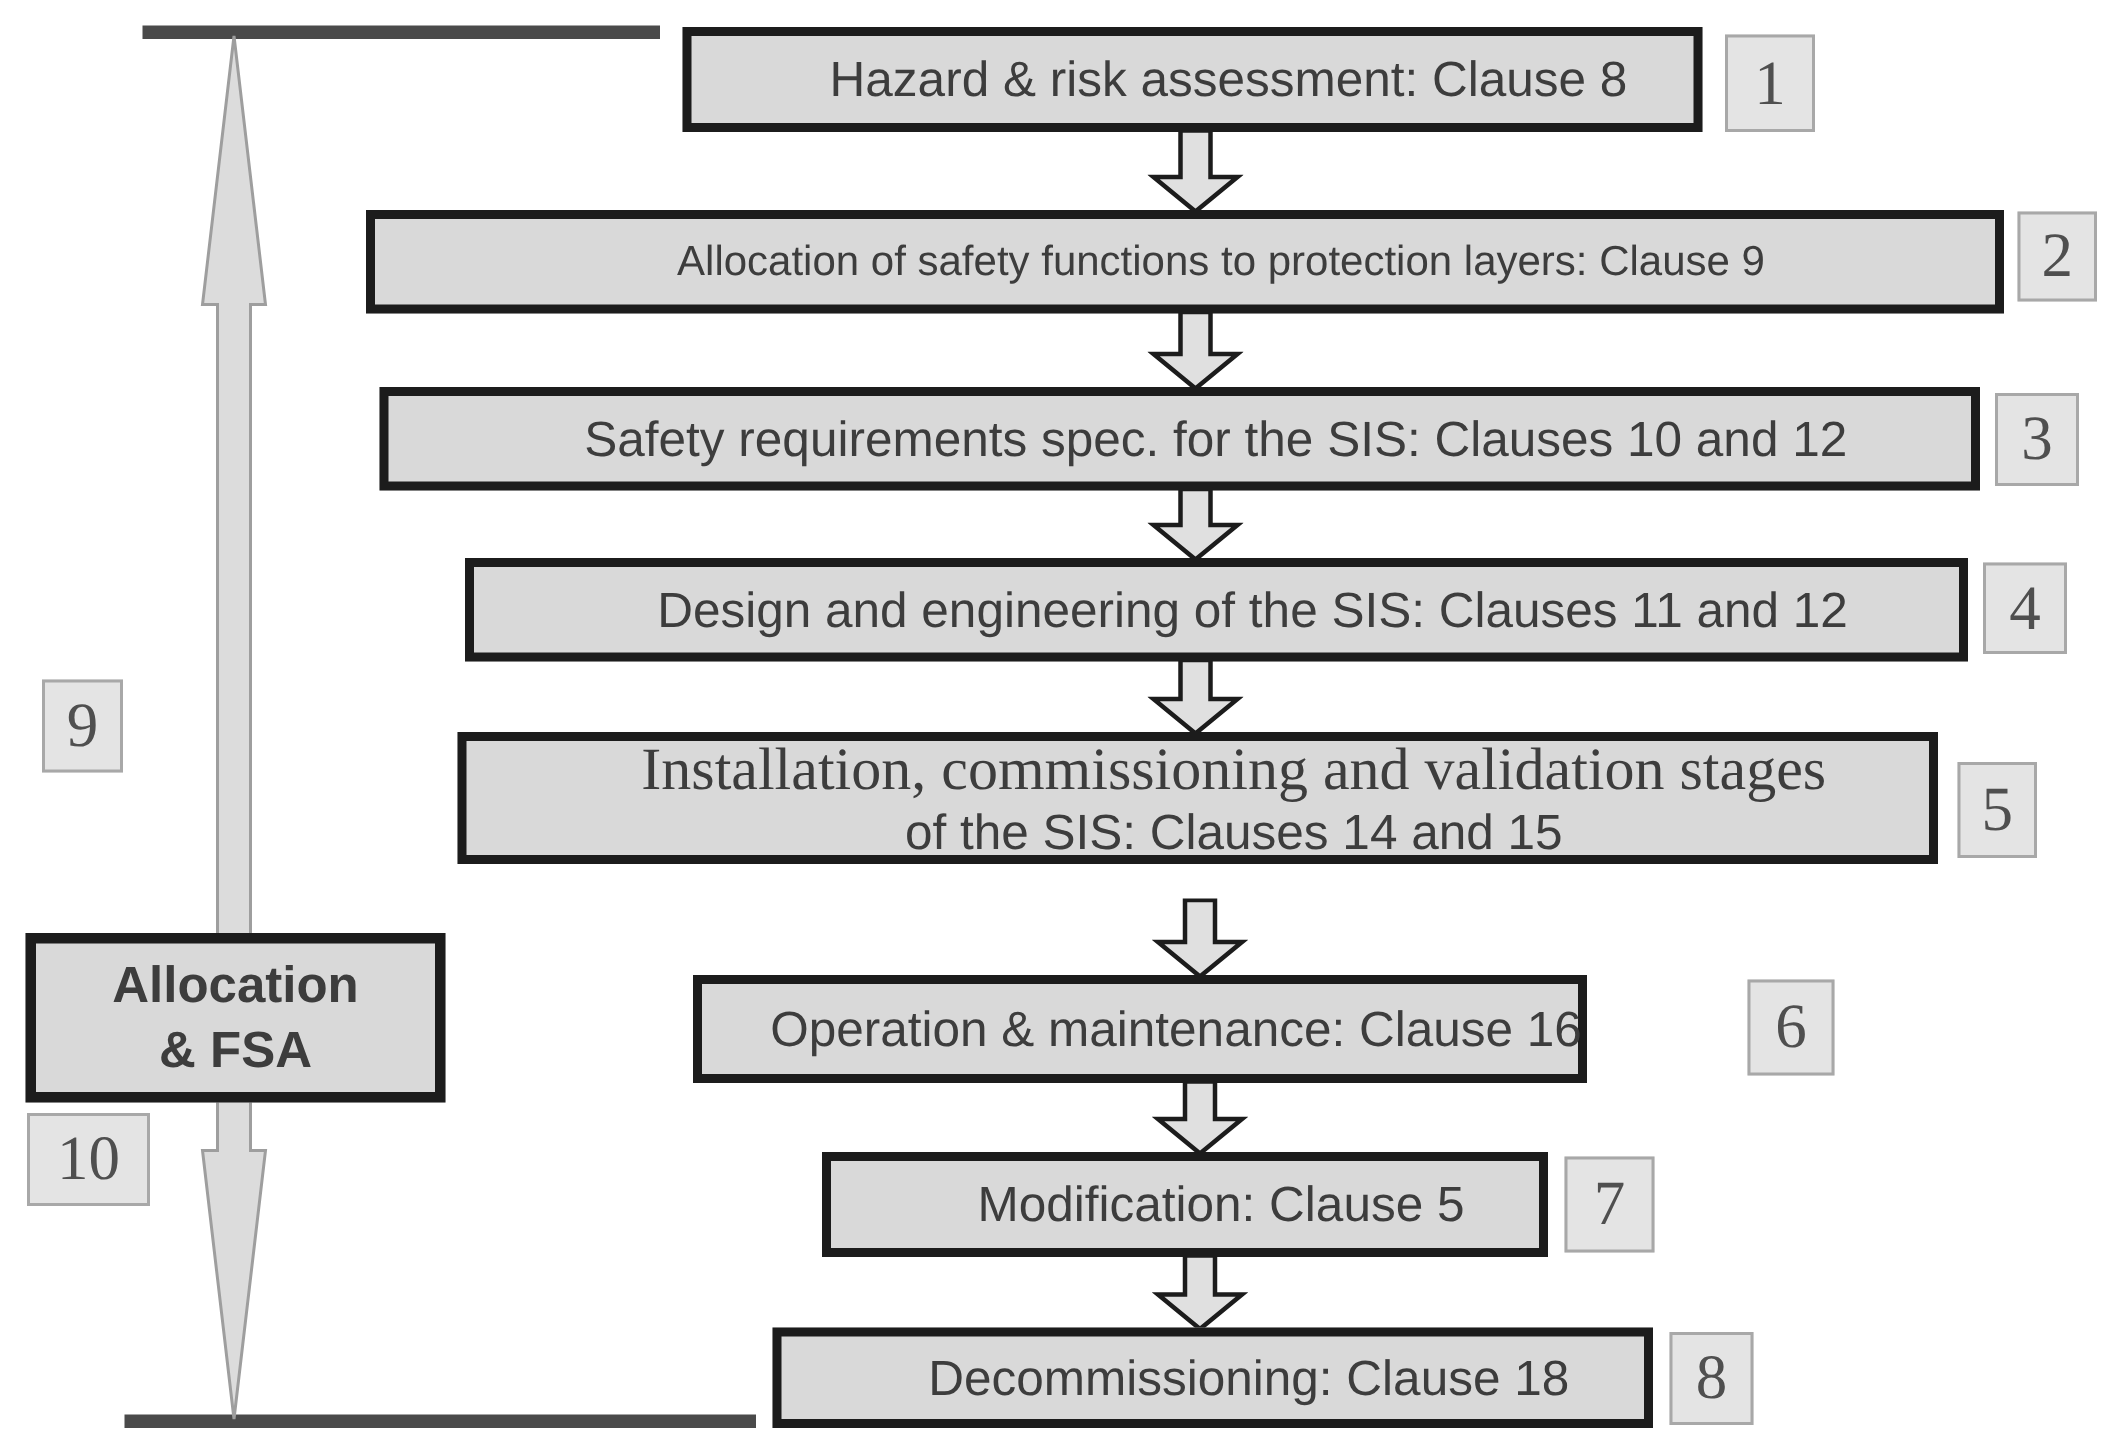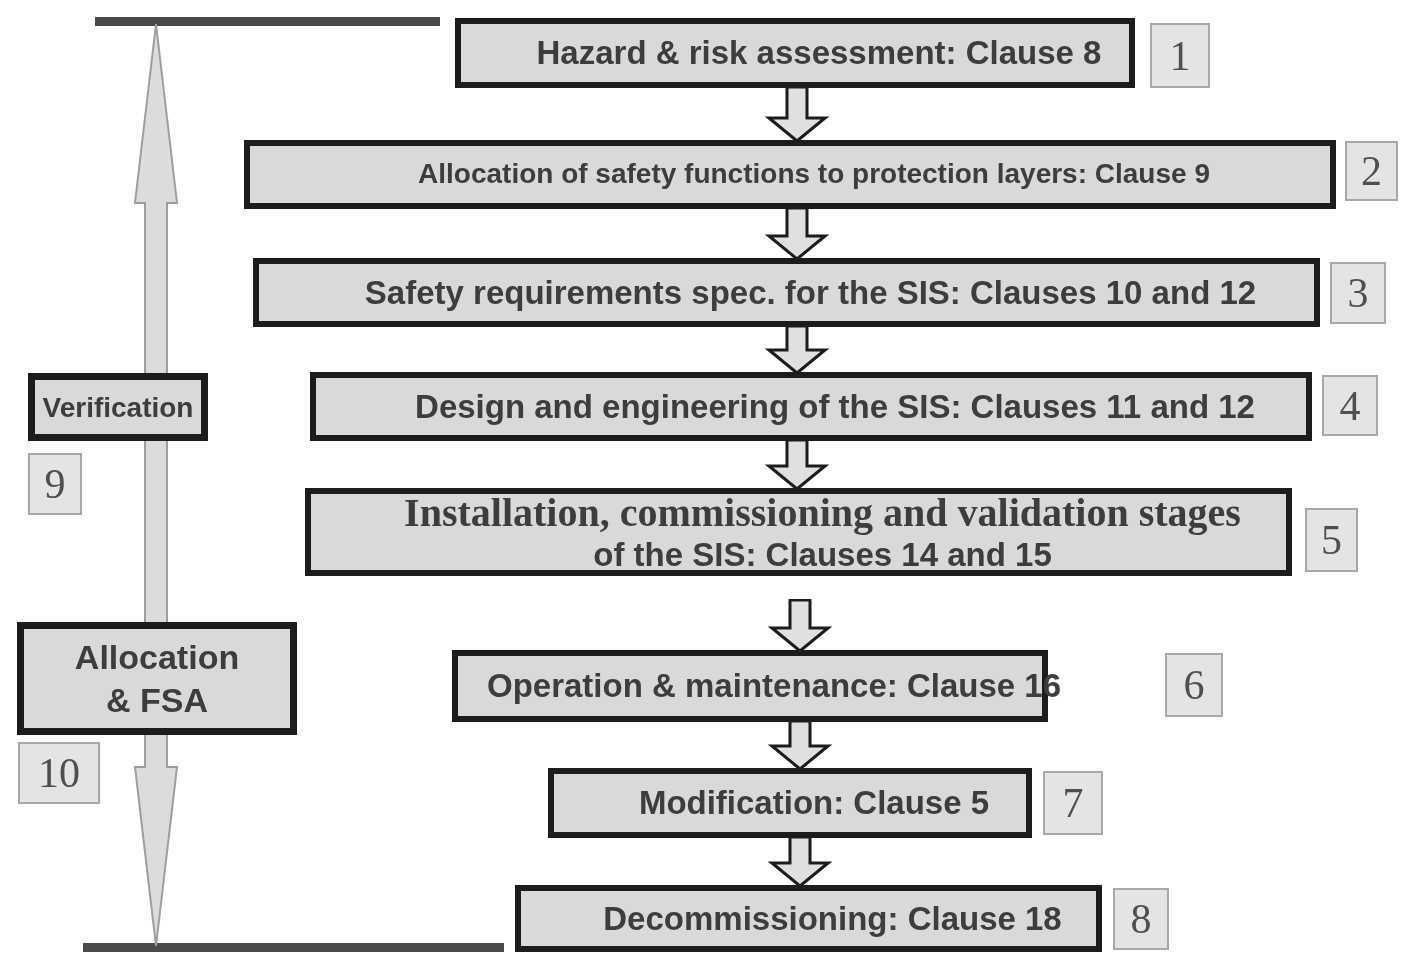"Hazard & risk assessment: Clause" .flow-box { font-weight: bold -> normal }
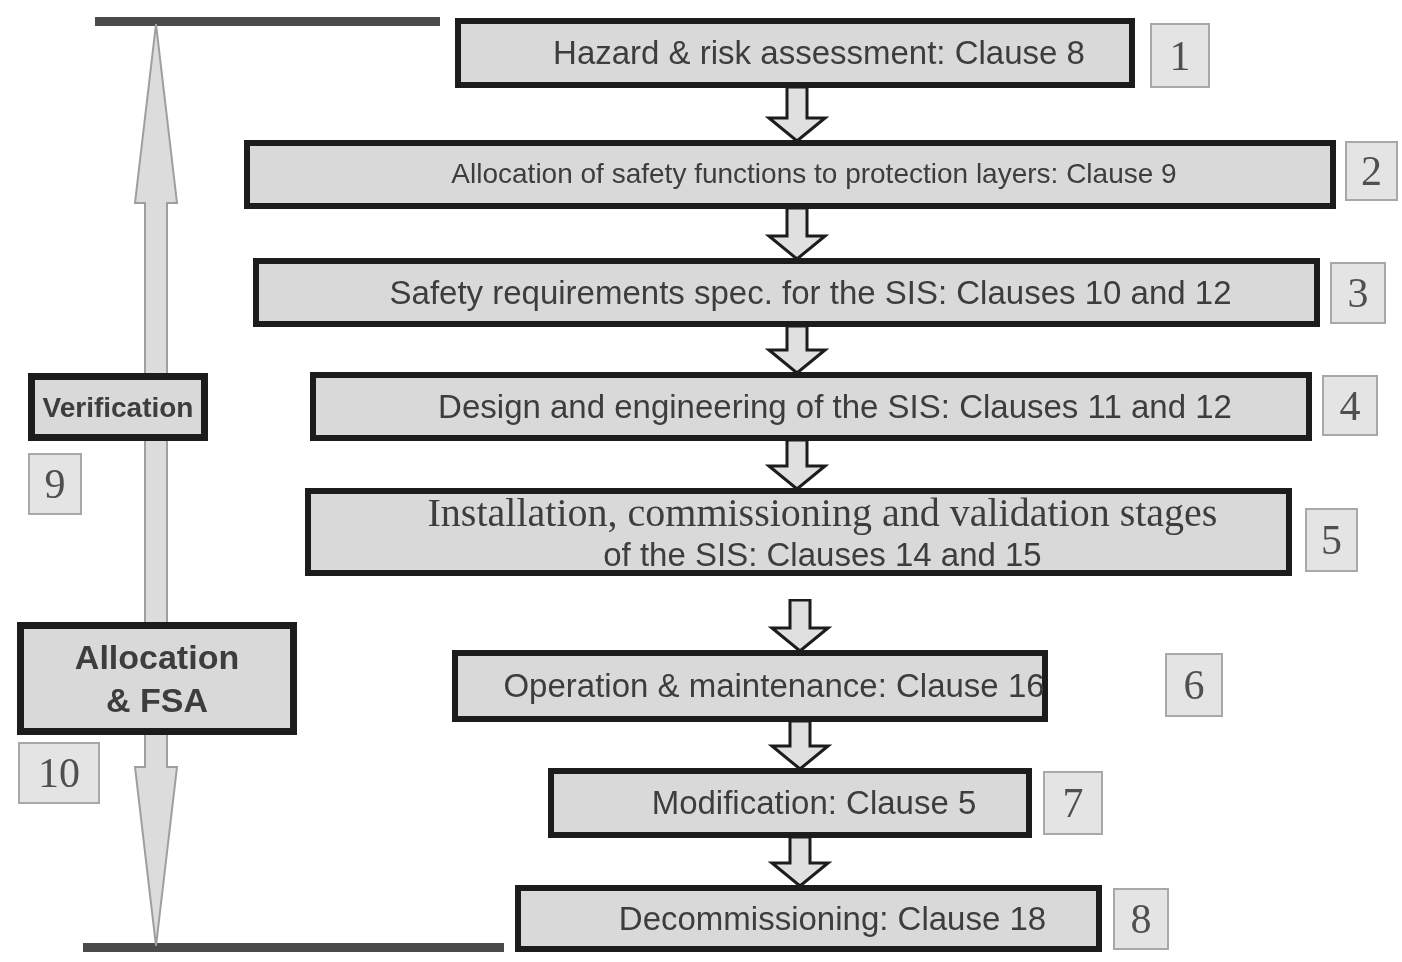"Verification" div.side-box { html: <div> <span>Verification</span> </div> -> none }
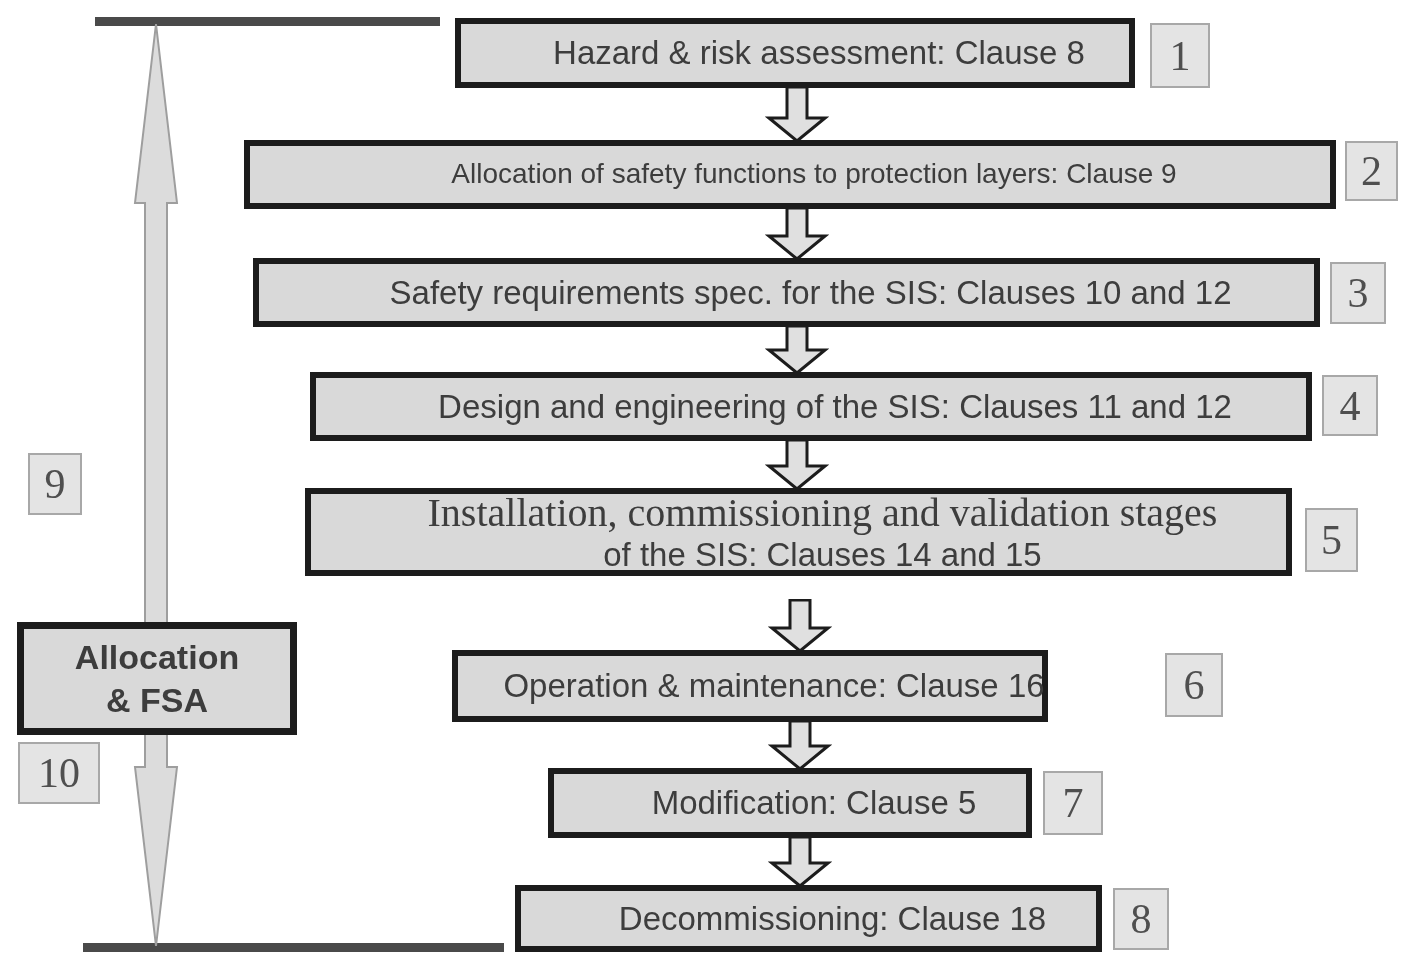"Operation & maintenance: Clause 16" div.flow-box { left: 452px -> 462px }
